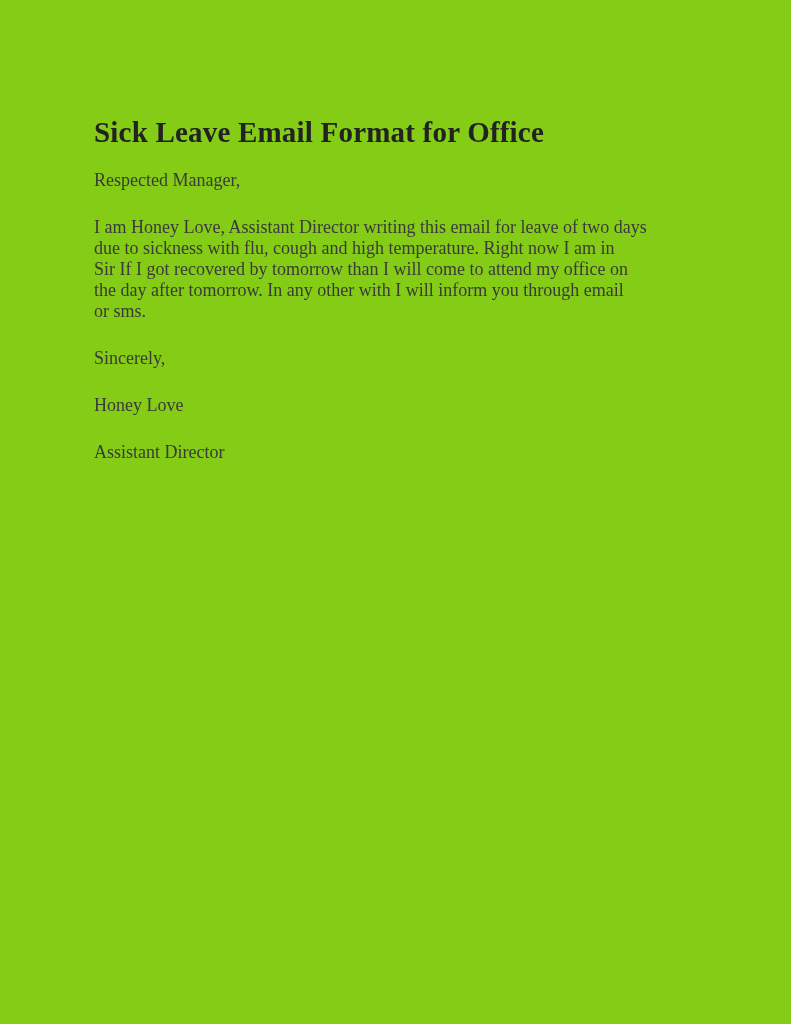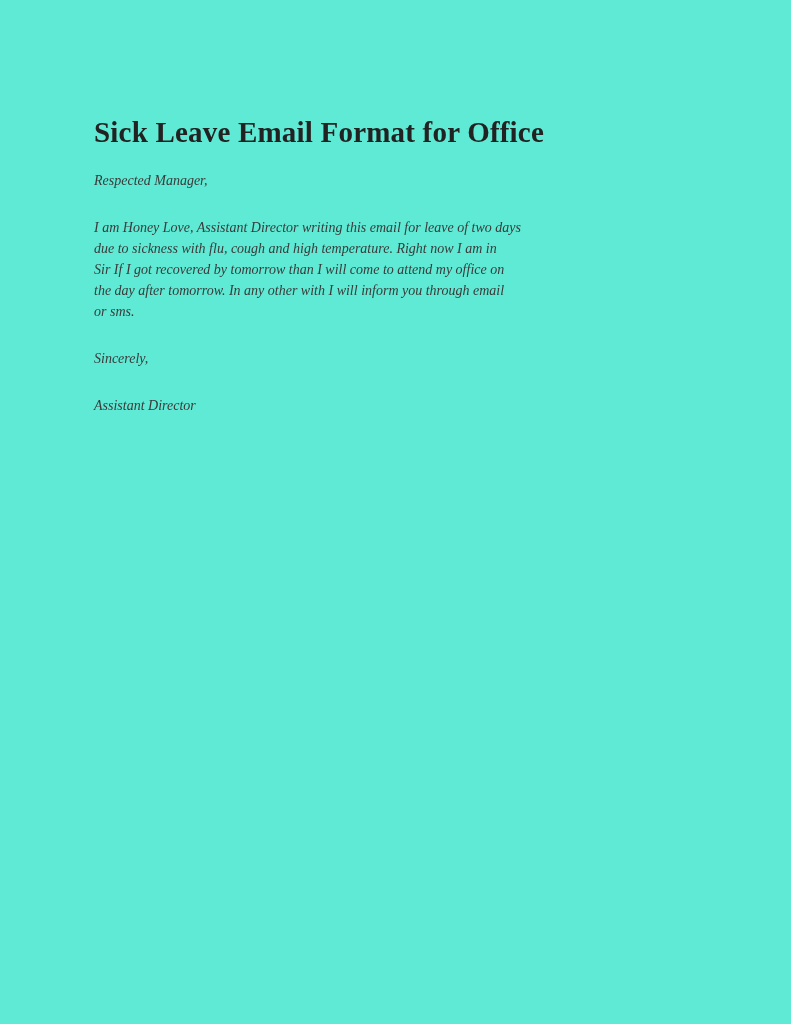"Sick Leave Email Format for" .page { background: #5eead4 -> #84cc16 }
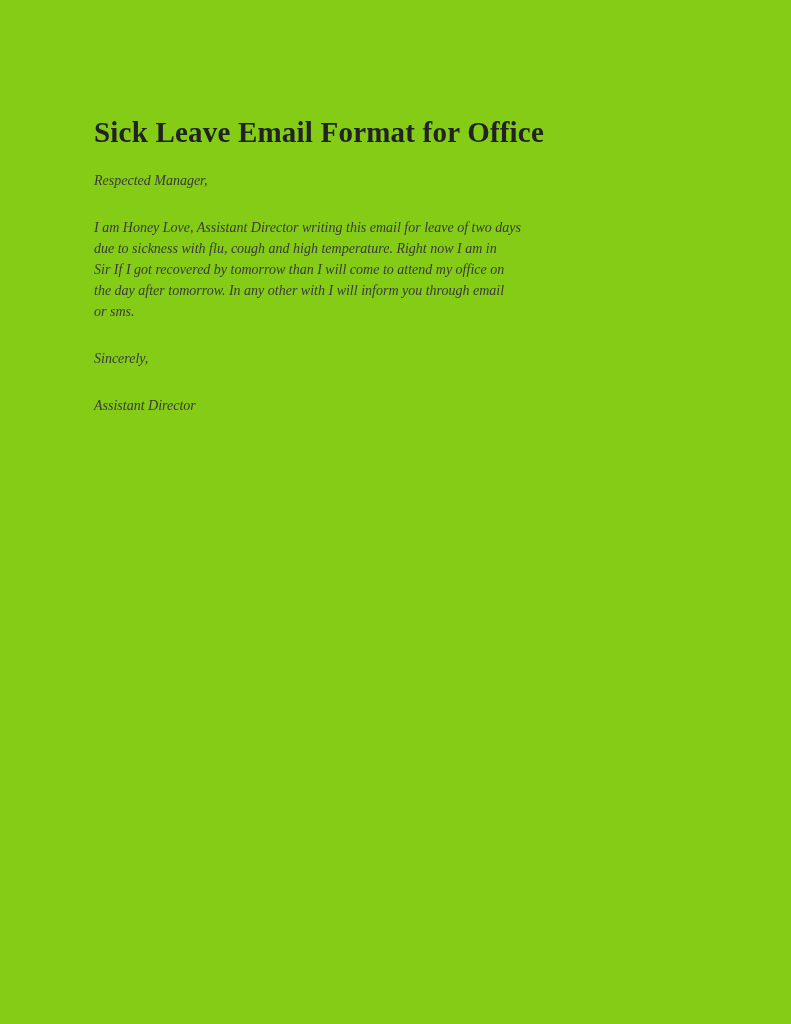"Respected Manager," .para { font-size: 14px -> 18px; font-style: italic -> none }
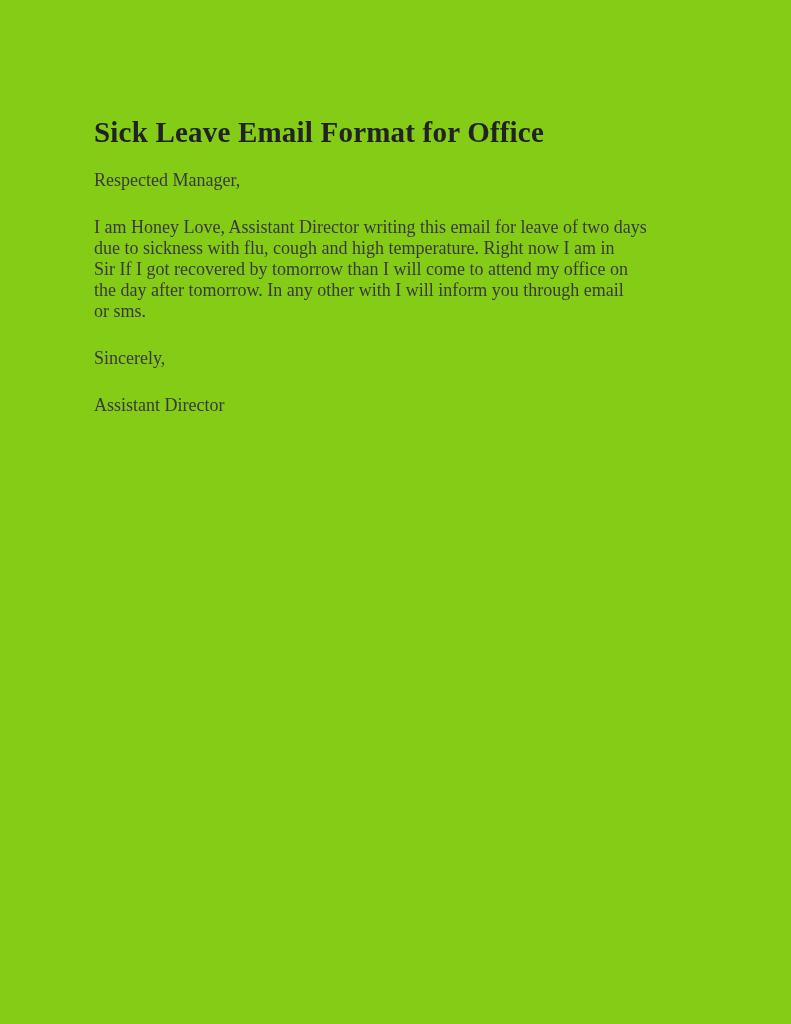"Honey Love" p.para { html: none -> <p>Honey Love</p> }
